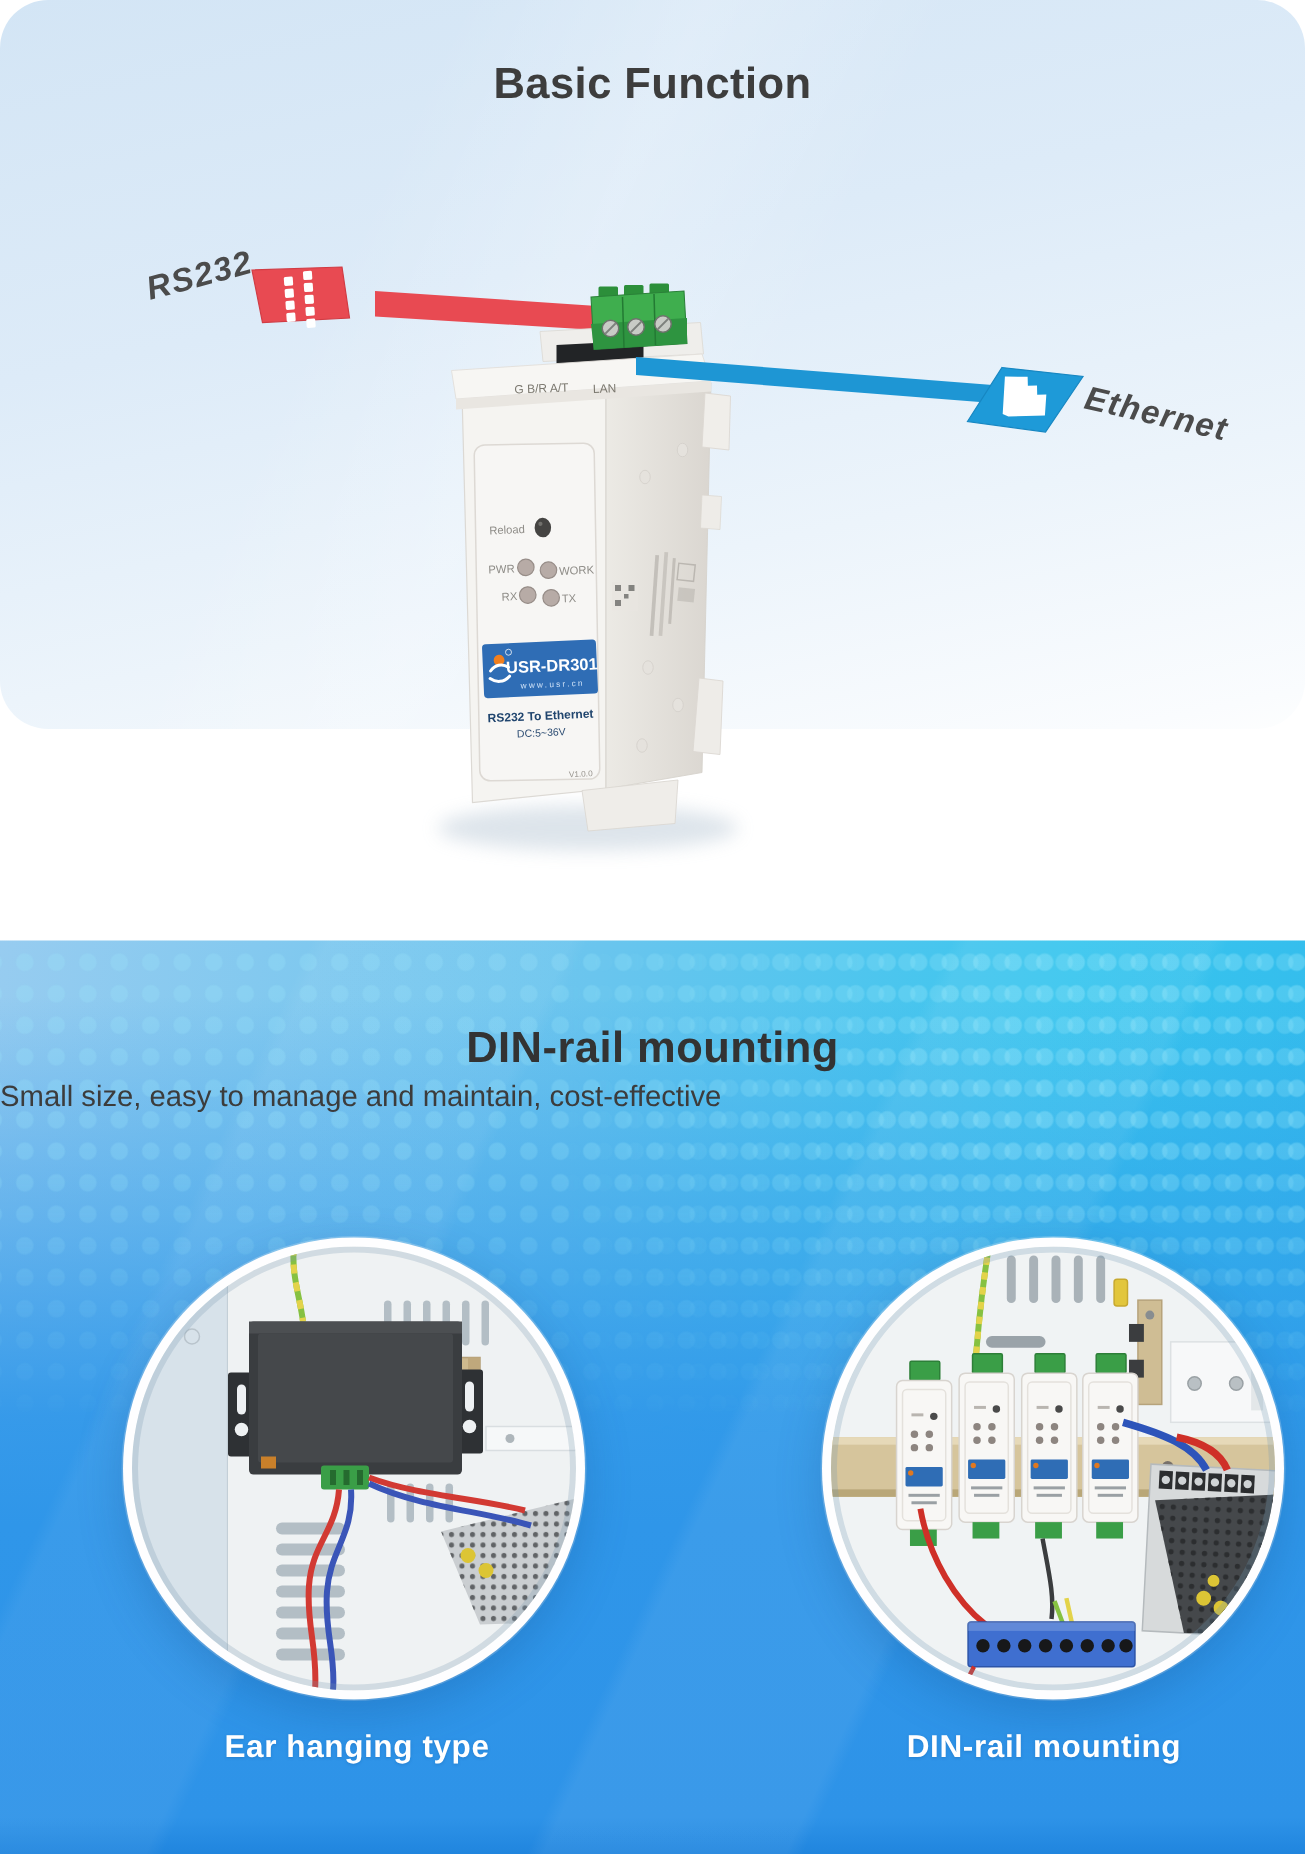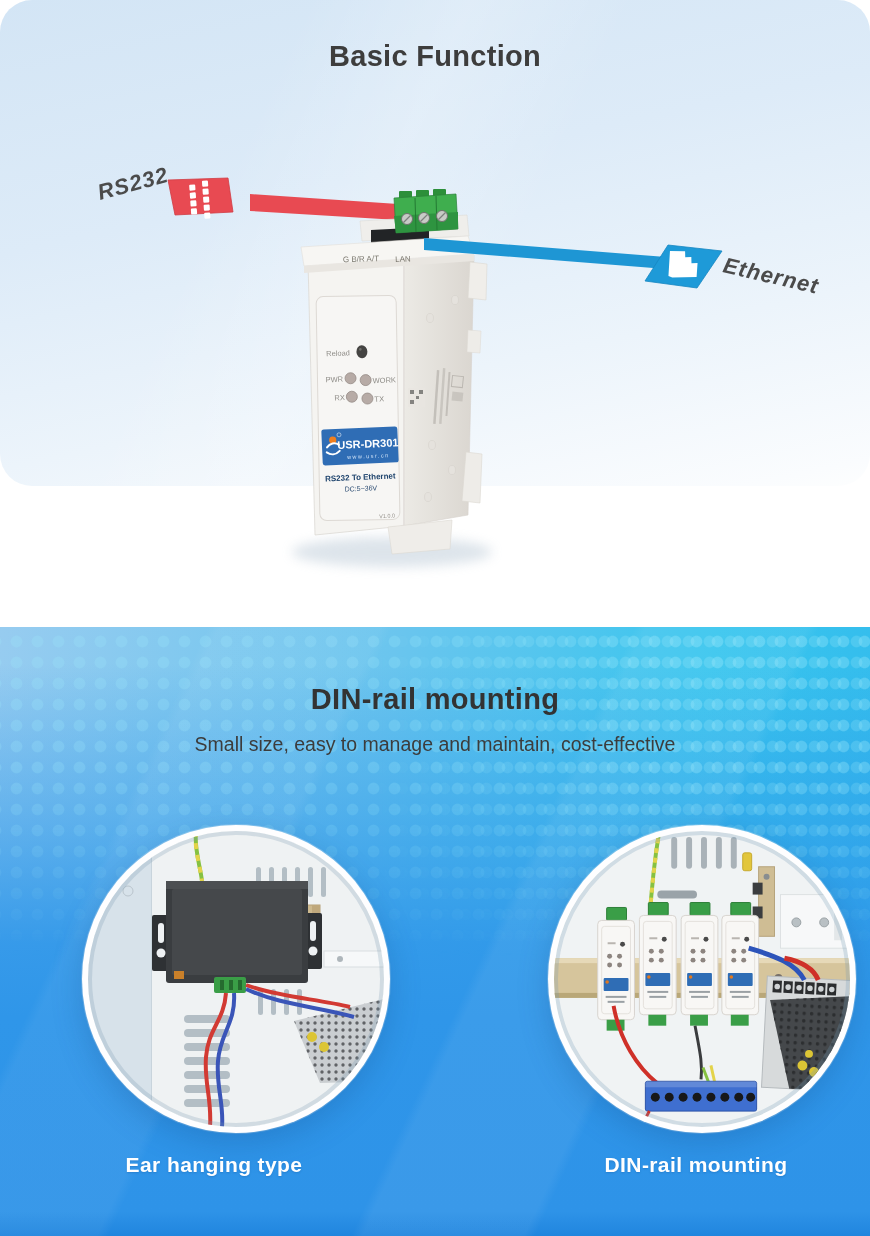"Small size, easy to manage" .din-sub { text-align: center -> left; top: 106px -> 93px }
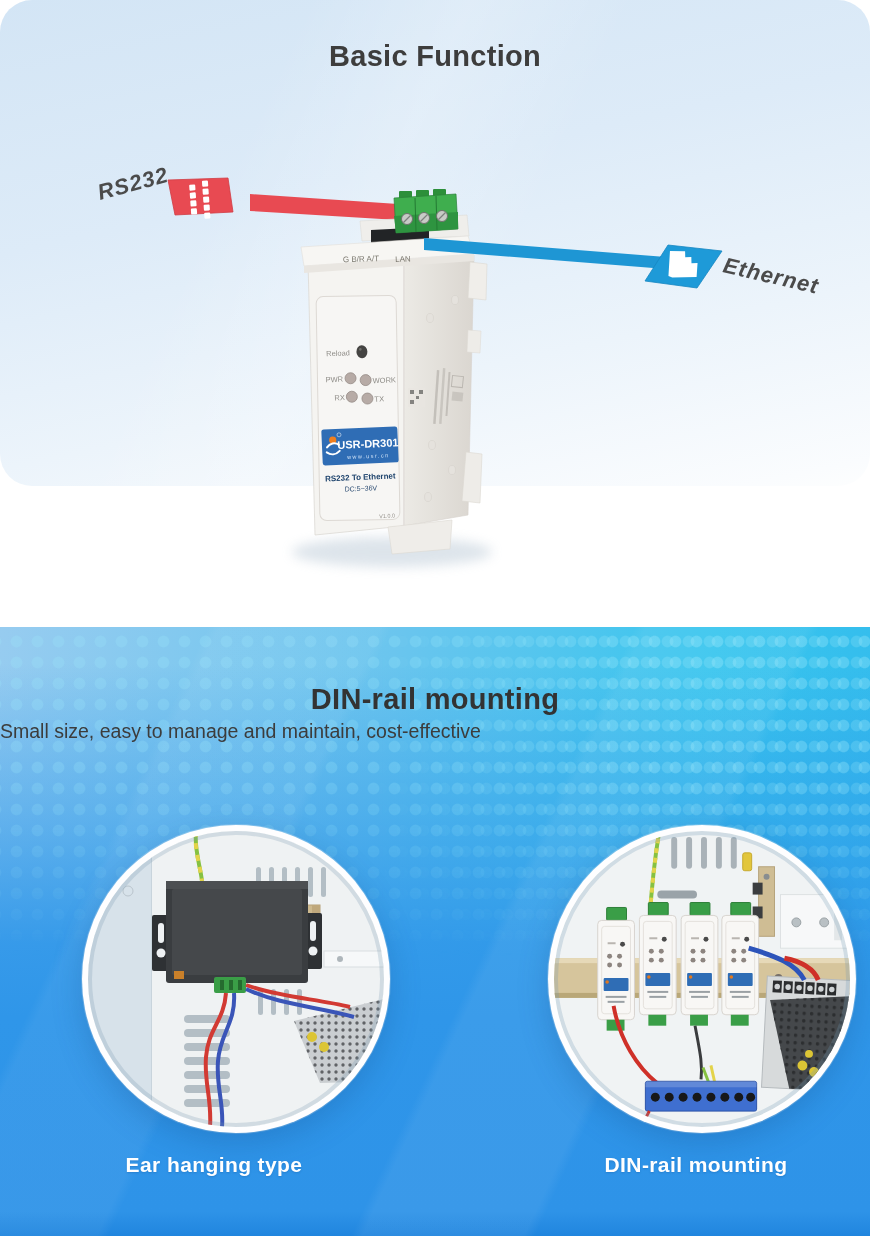"Ear hanging type" .caption-left { left: 64px -> 88px }
